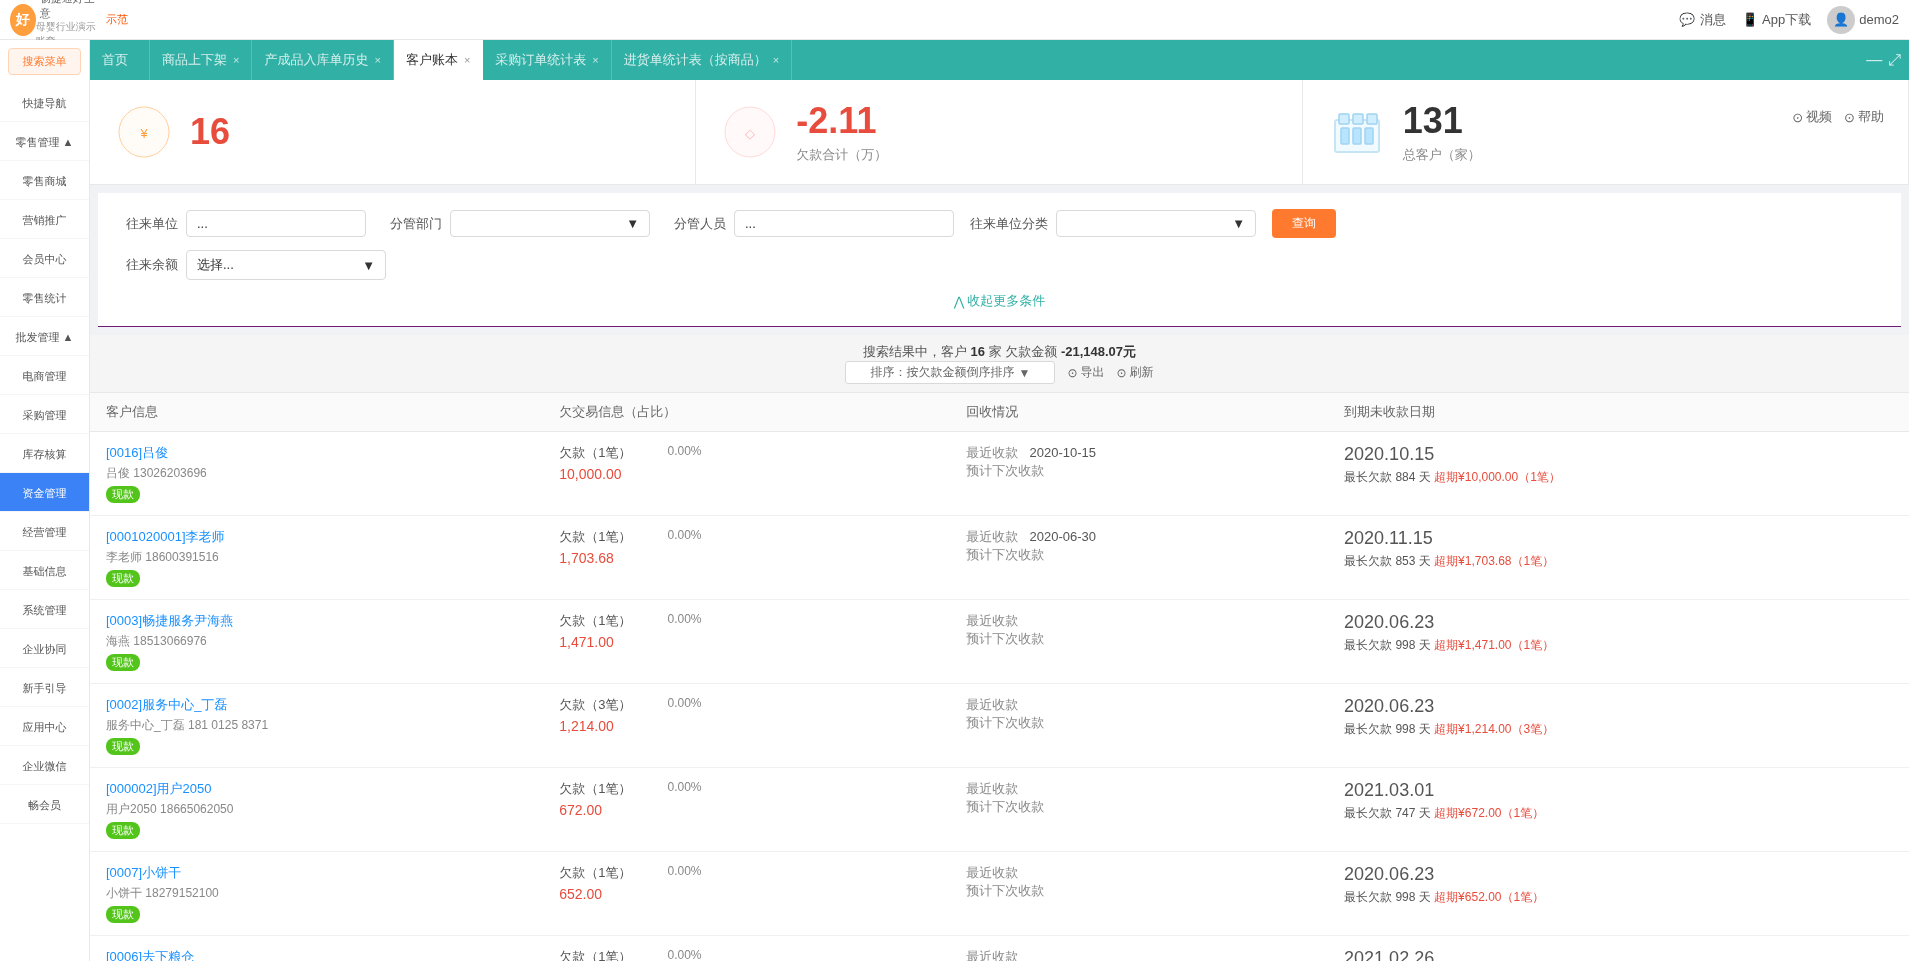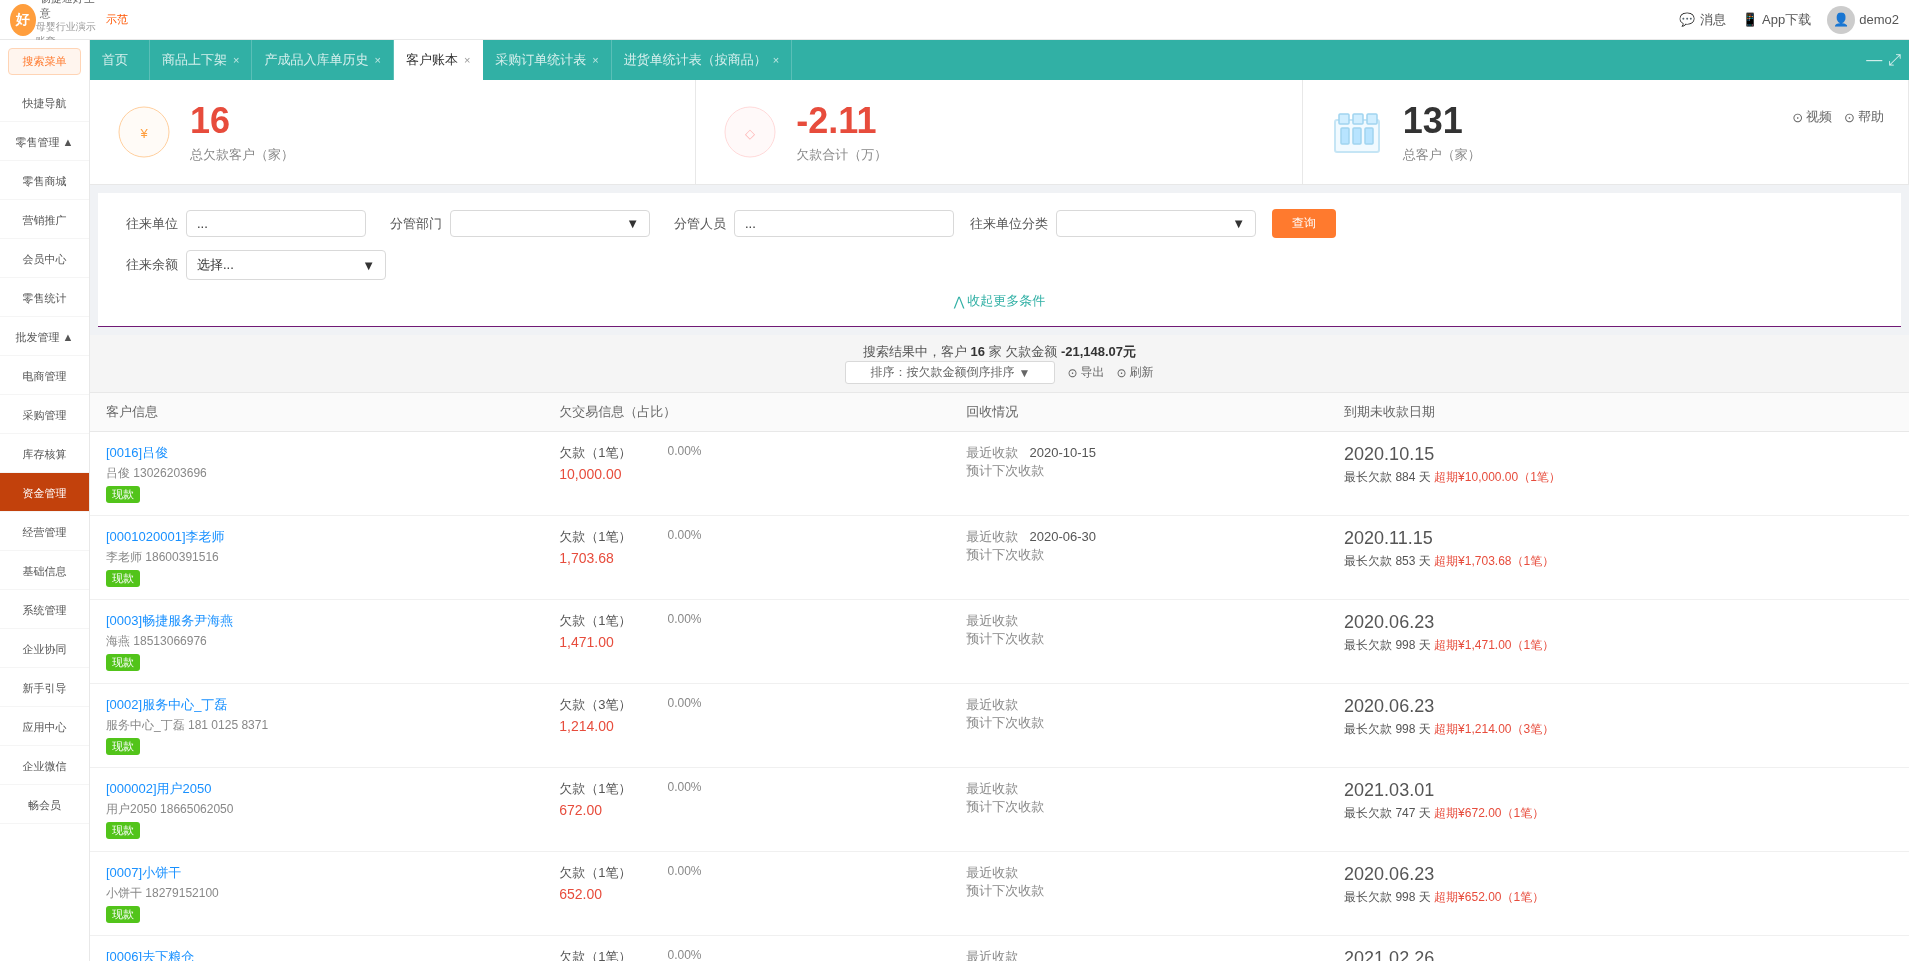"总欠款客户（家）" div.stat-label { html: <div>总欠款客户（家）</div> -> none }
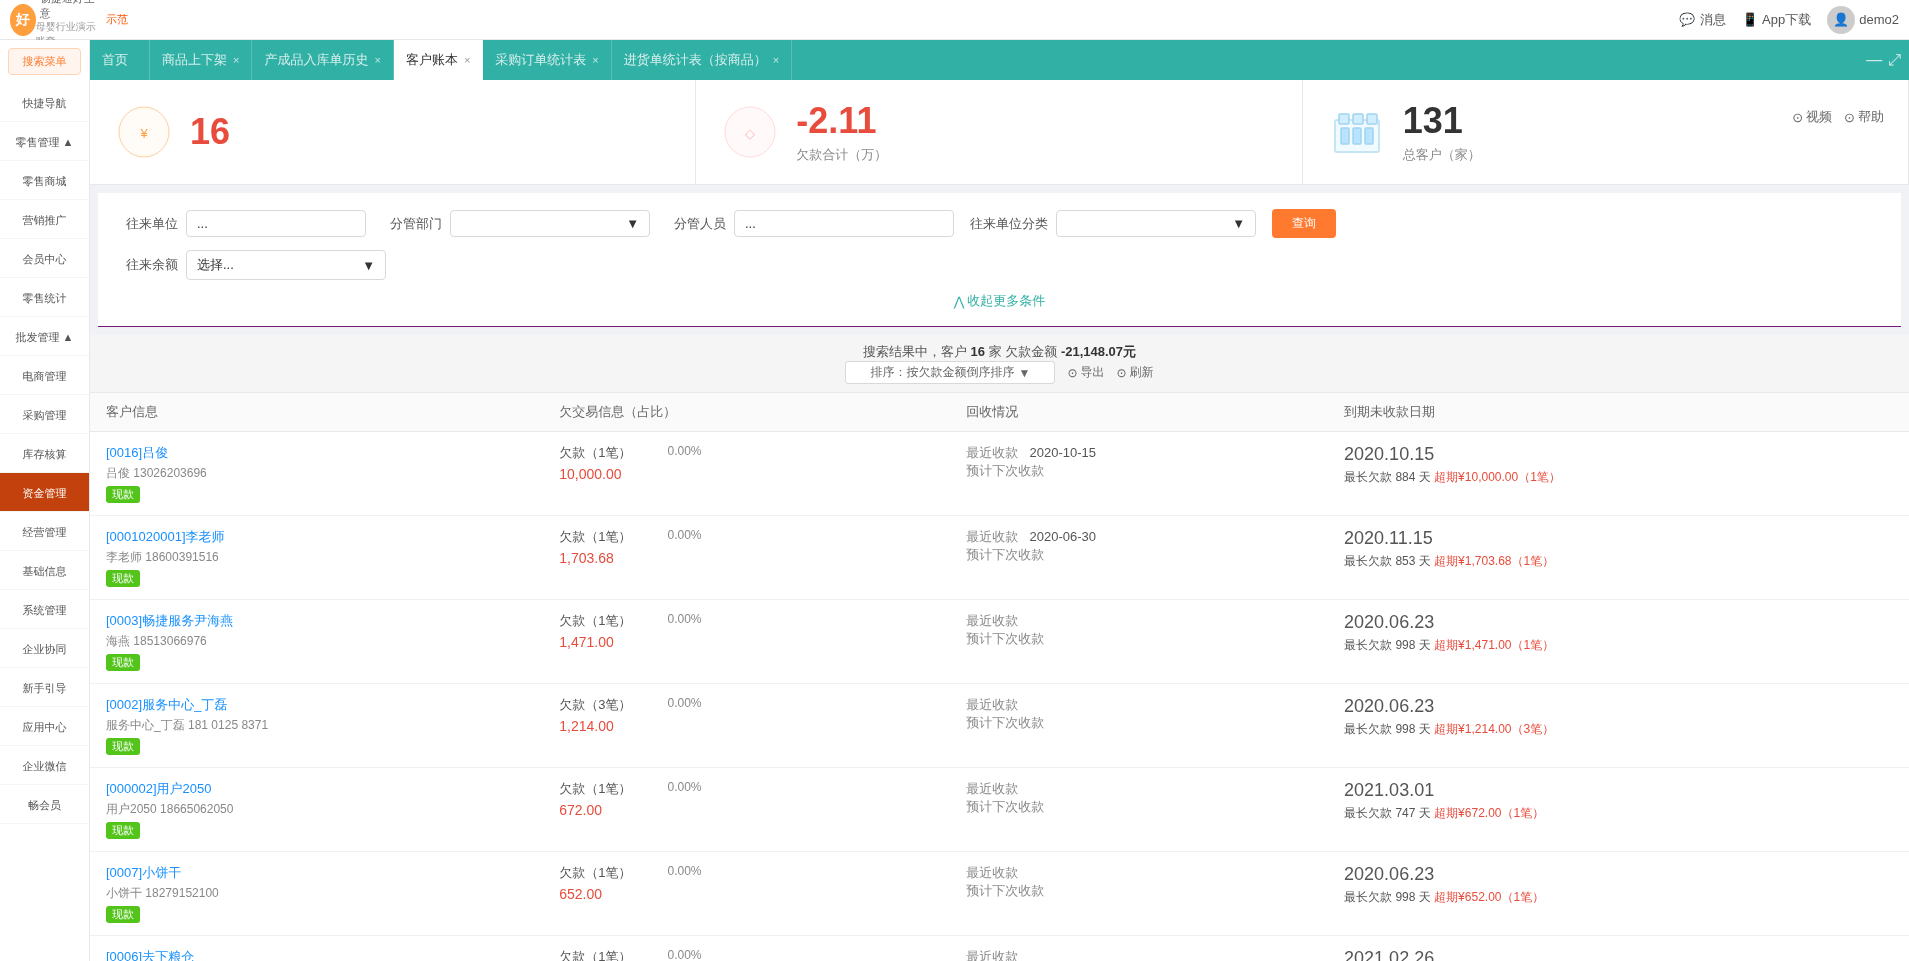"资金管理" .sidebar-nav-item.active { background: #c2410c -> #3b82f6 }
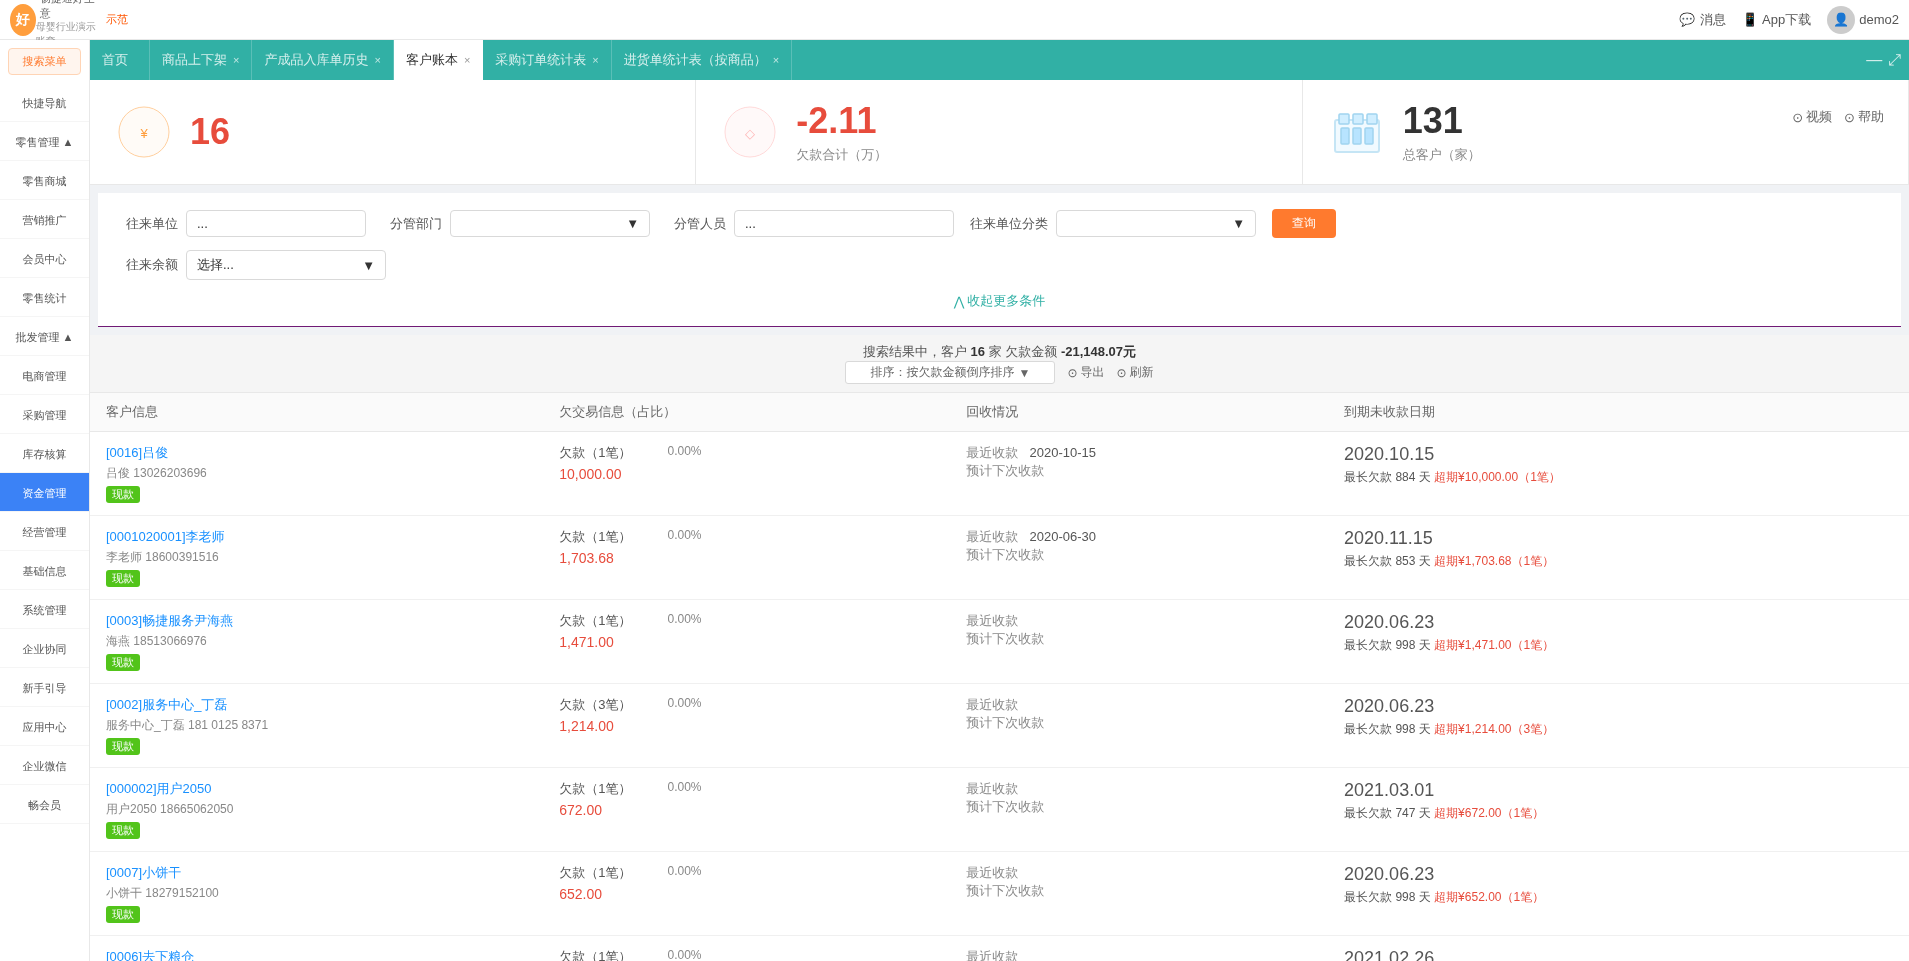"现款" .tag { border-radius: 3px -> 8px }
